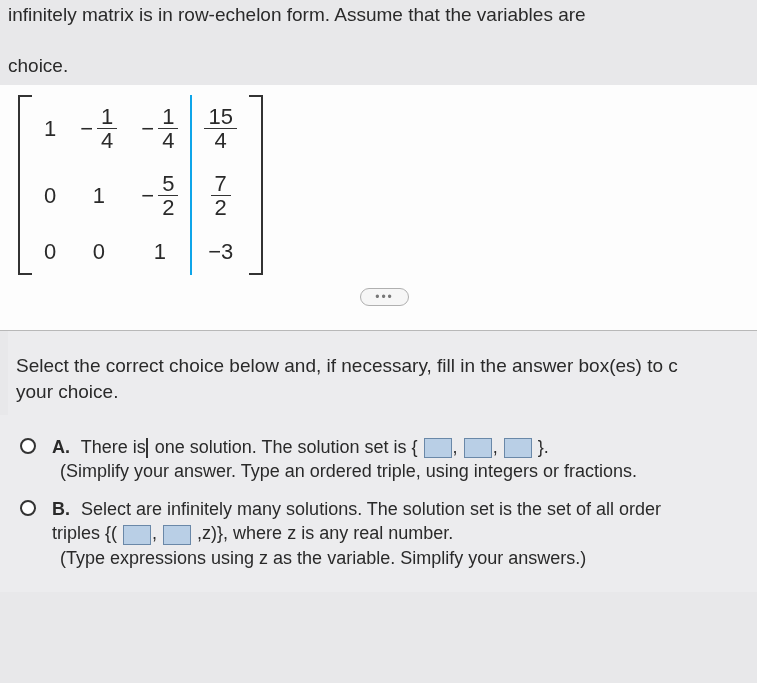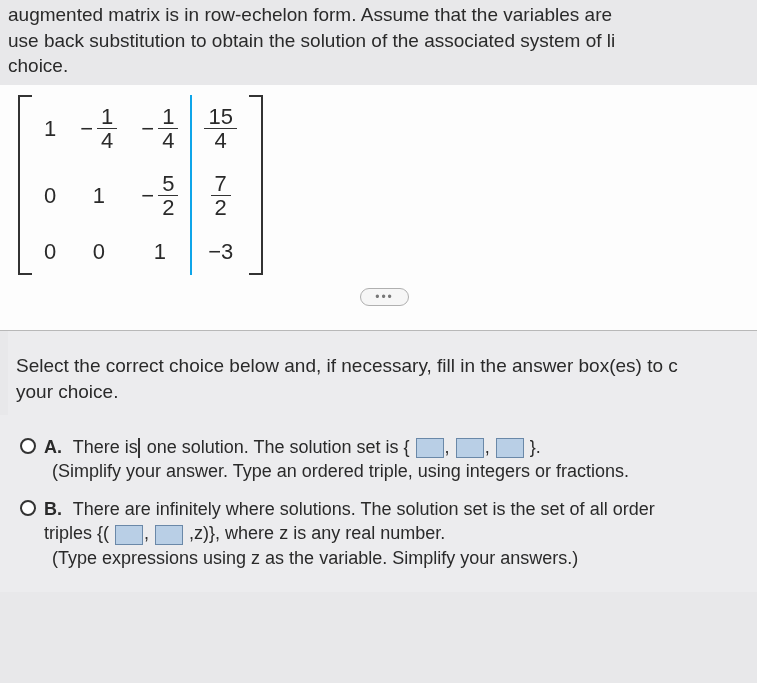"augmented matrix is in row-echelon" span { text: augmented -> infinitely }
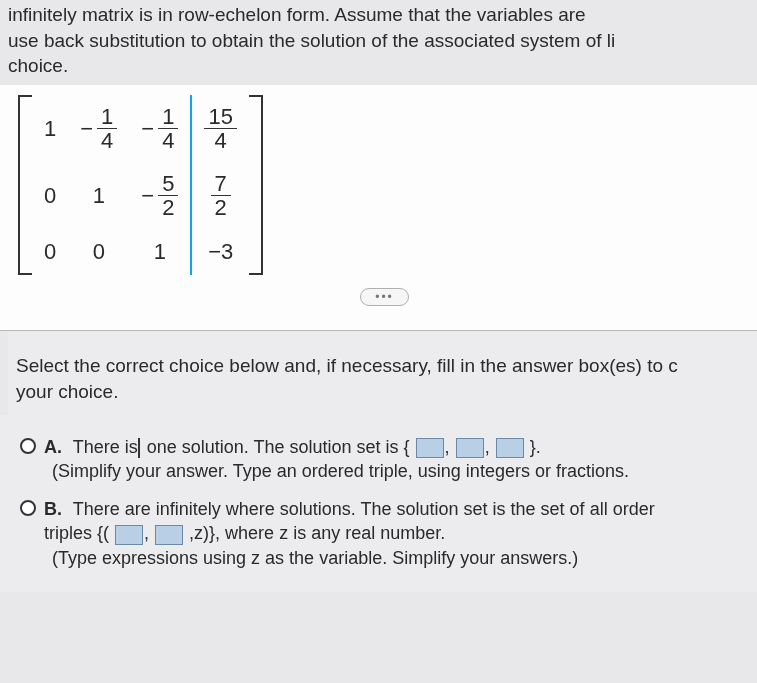"use back substitution to obtain" span { html: <span>use back substitution to obtain the solution of the associated system of li</span> -> none }
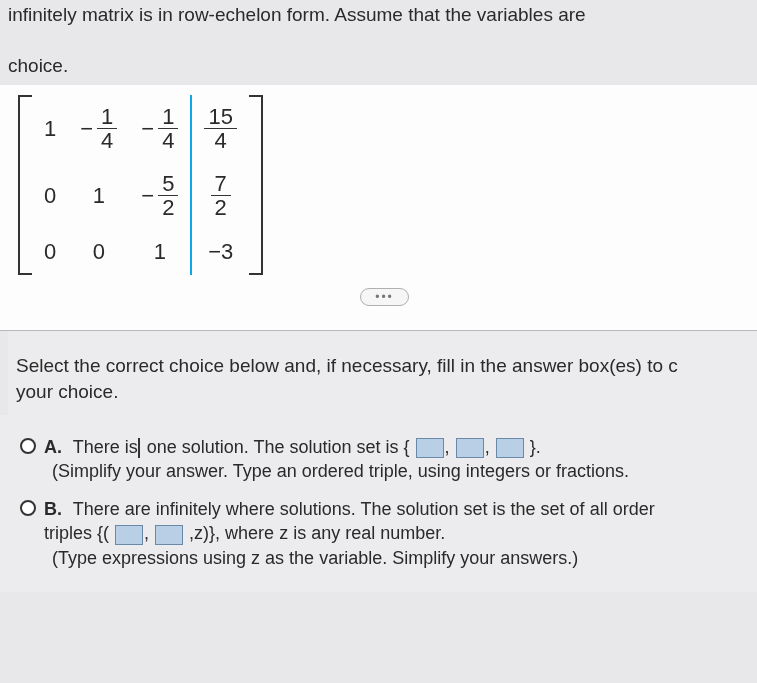"A. There is one solution." .choice { gap: 8px -> 16px }
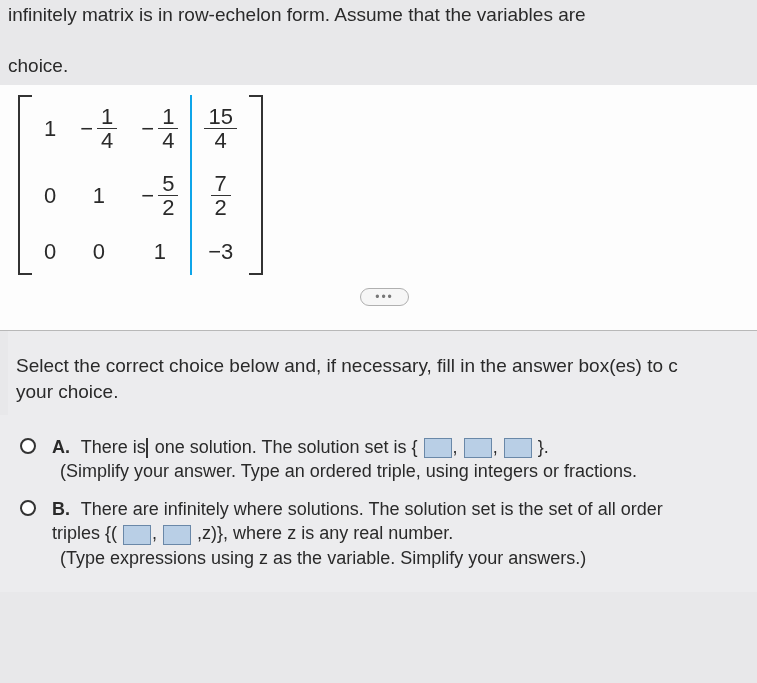"There are infinitely where solutions." span { text: There are infinitely where -> Select are infinitely many }
